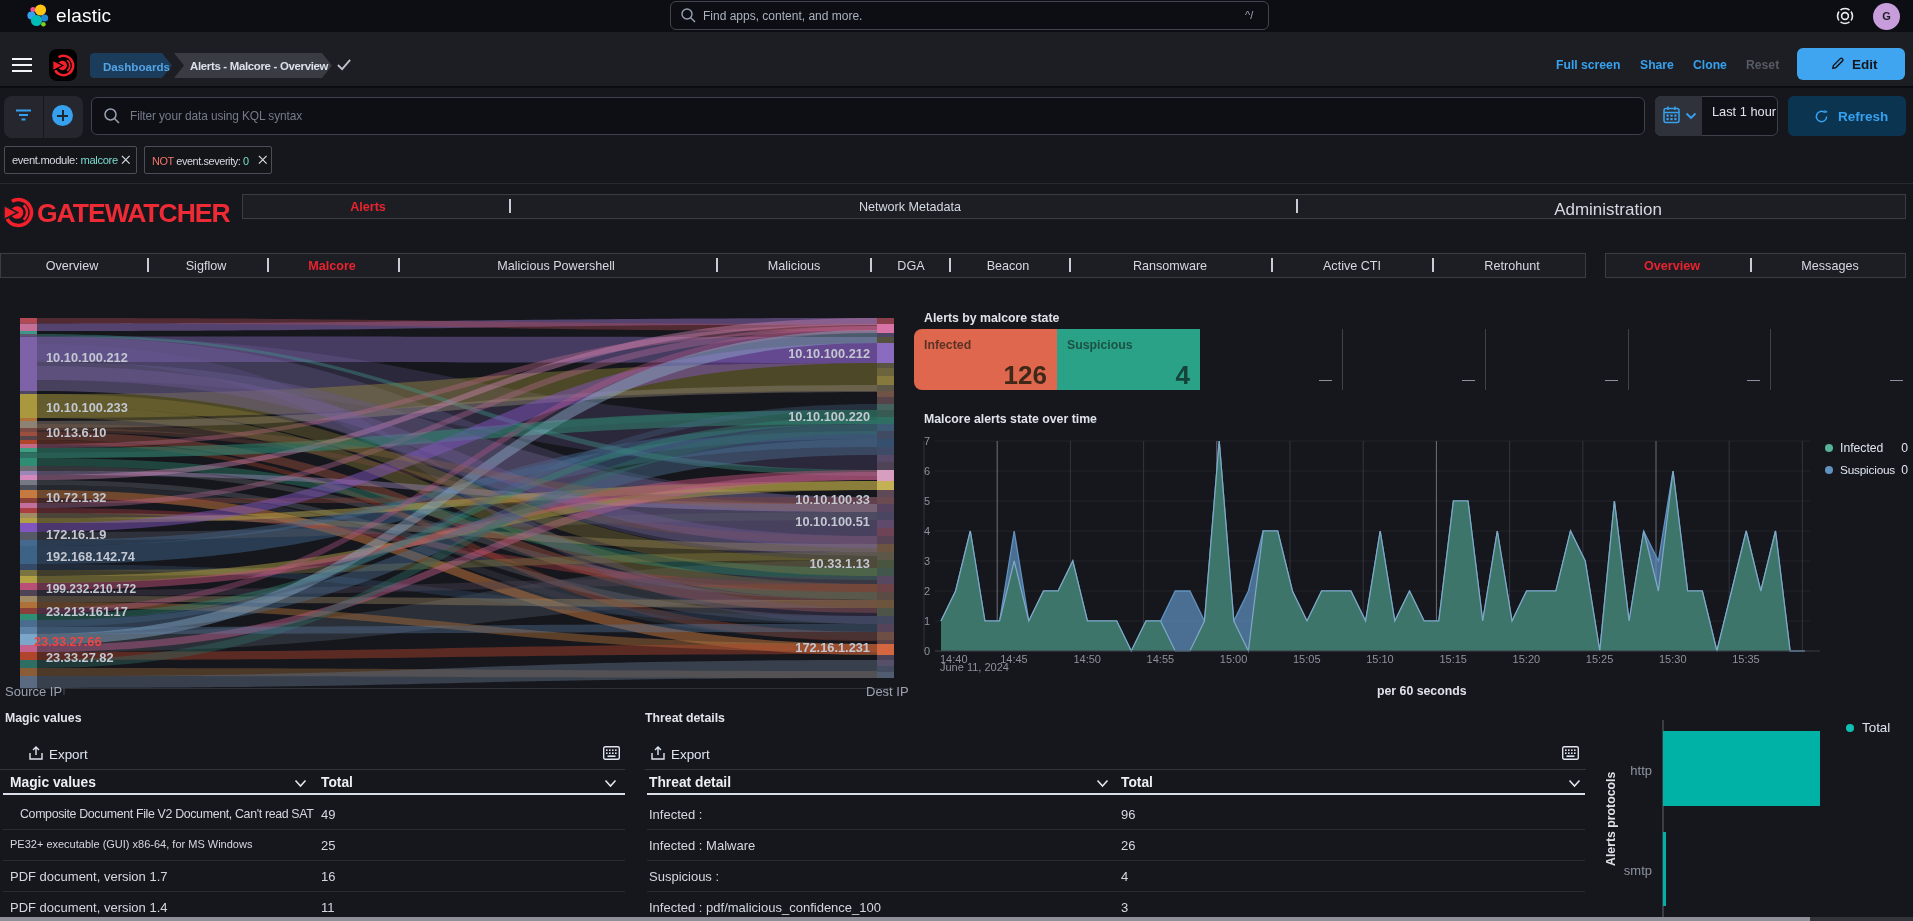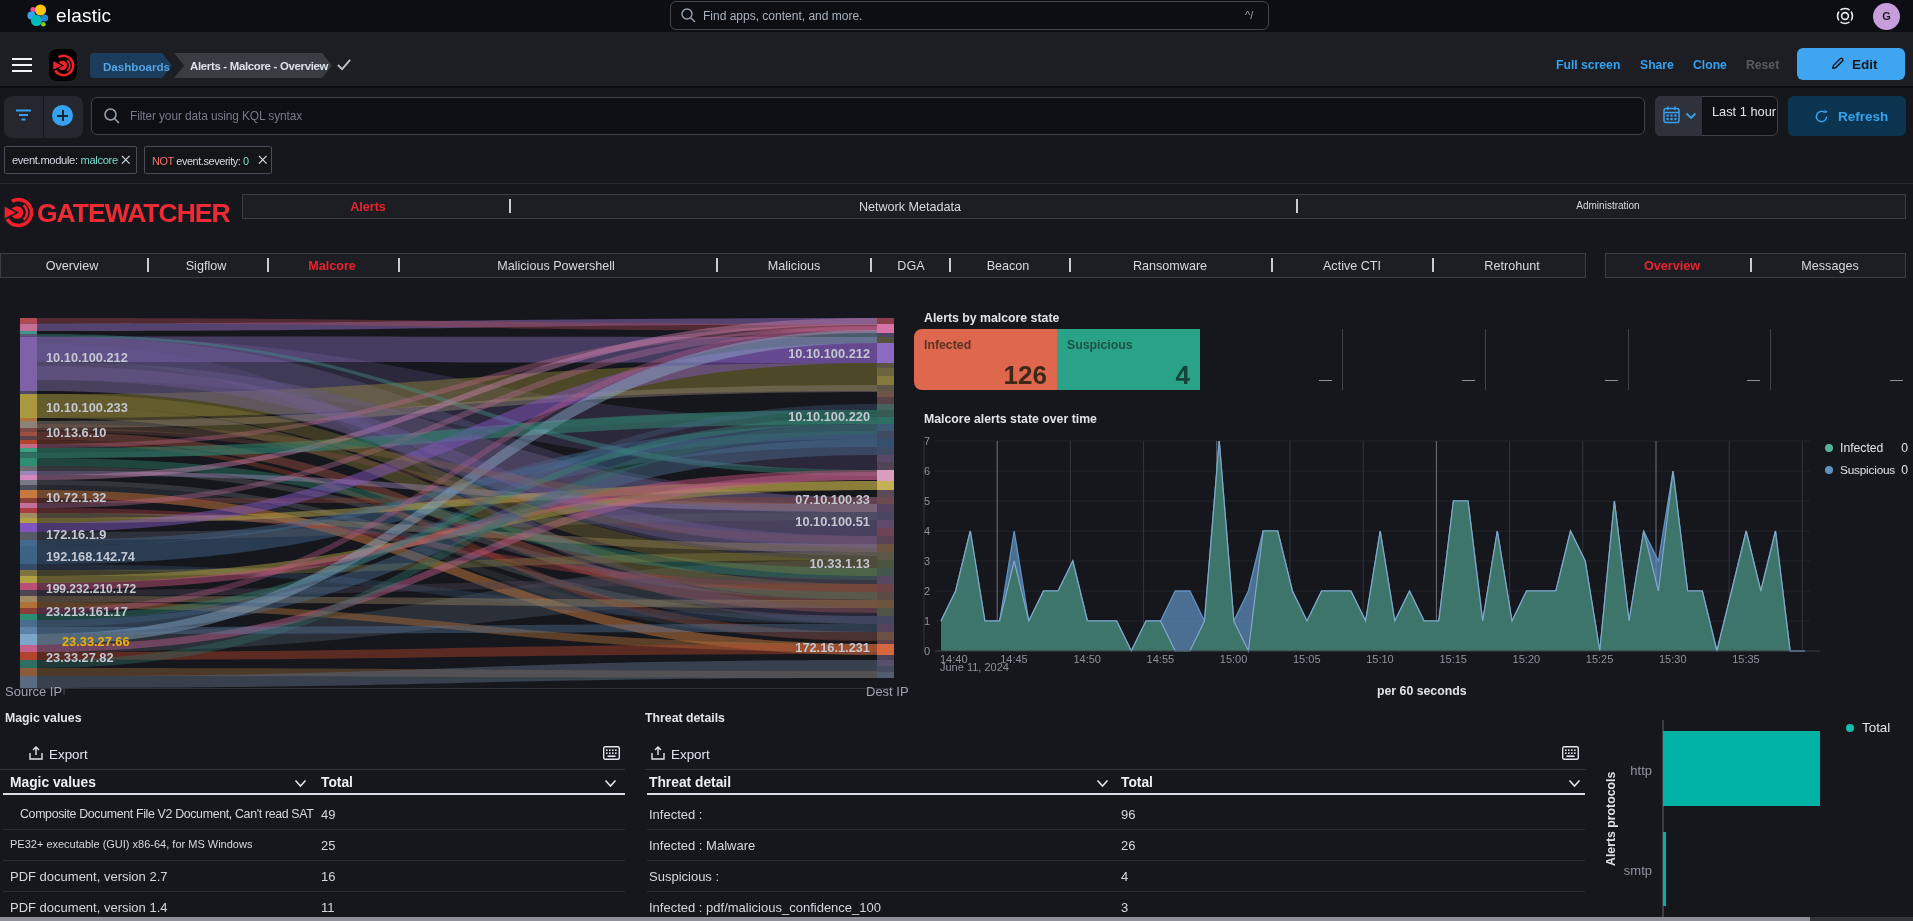"Administration" div.txt { font-size: 10px -> 17px }
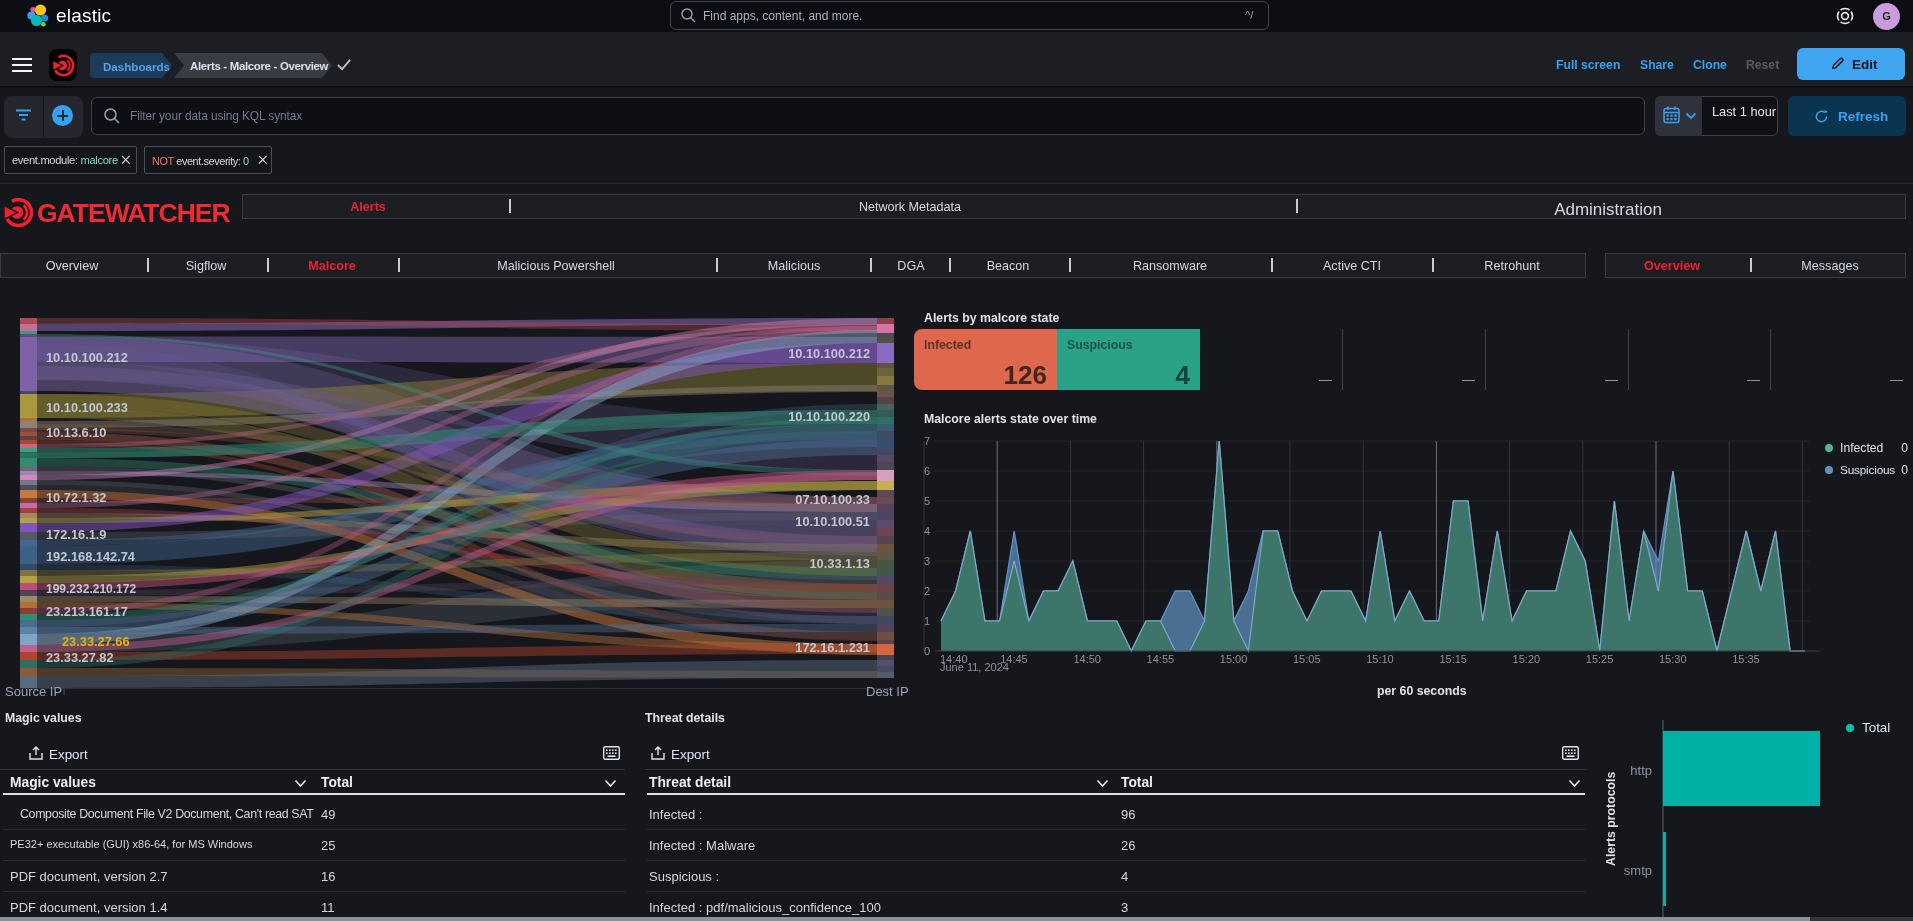"07.10.100.33" div.txt { text: 07.10.100.33 -> 10.10.100.33 }
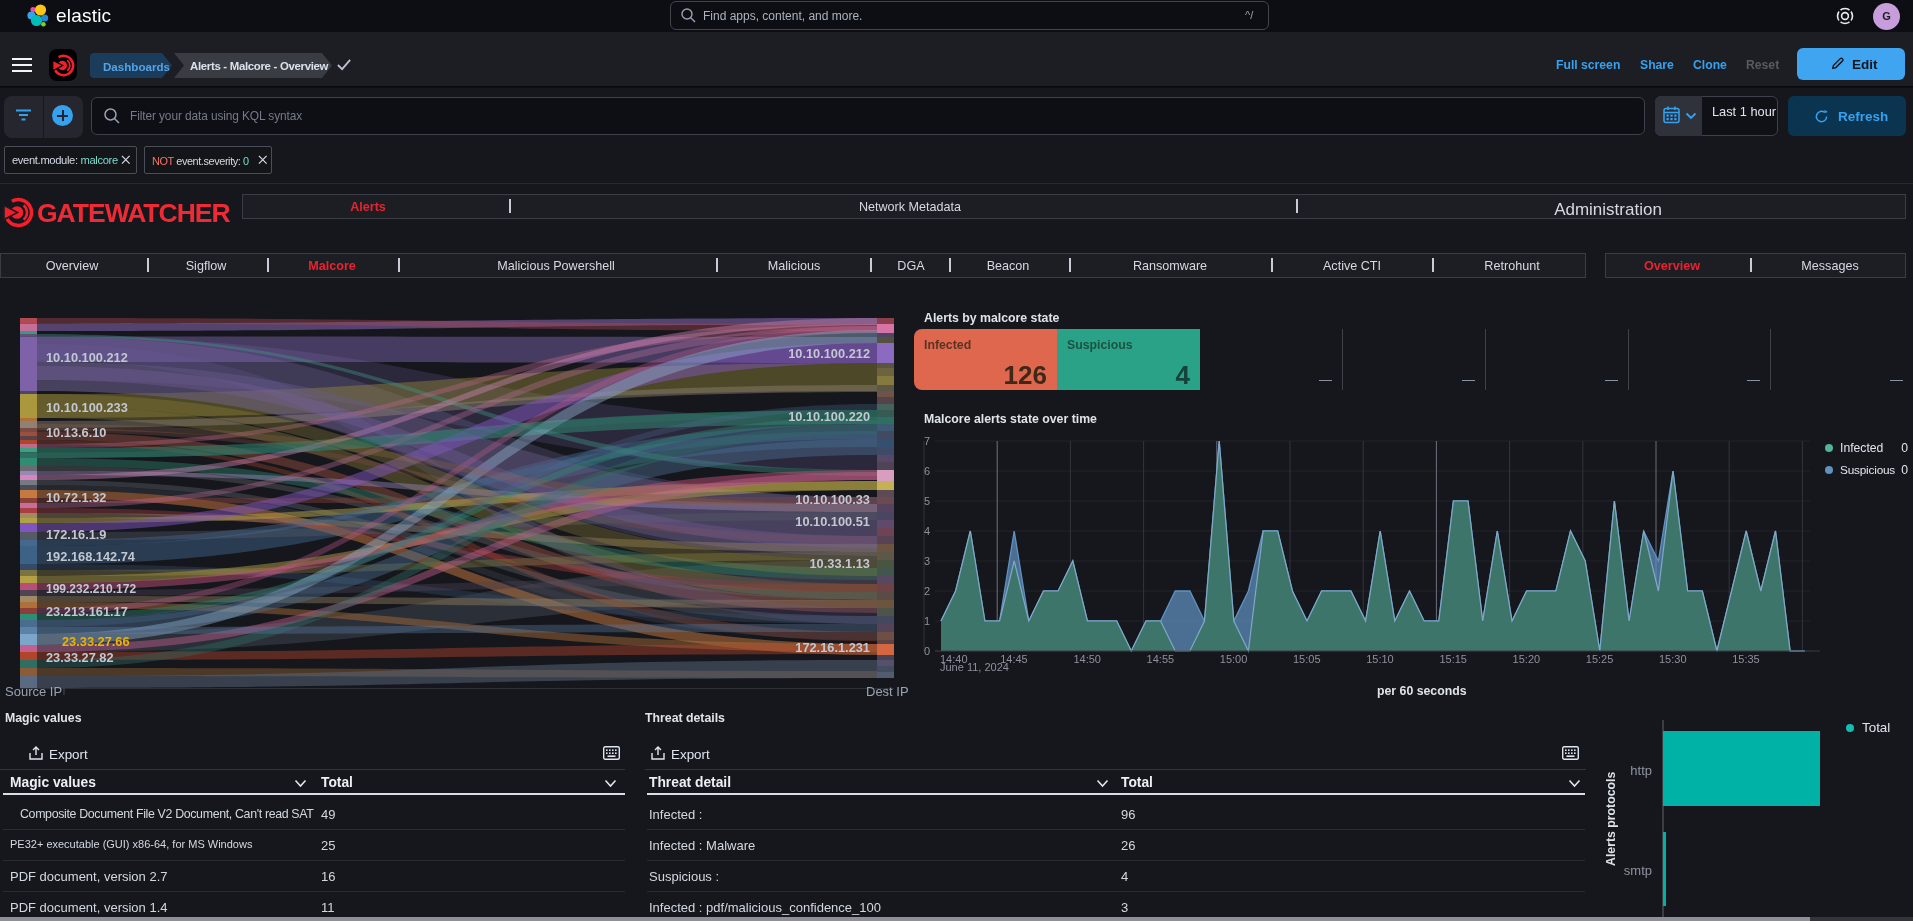"23.33.27.66" div.txt { color: #eab308 -> #ef4444; left: 62px -> 34px }
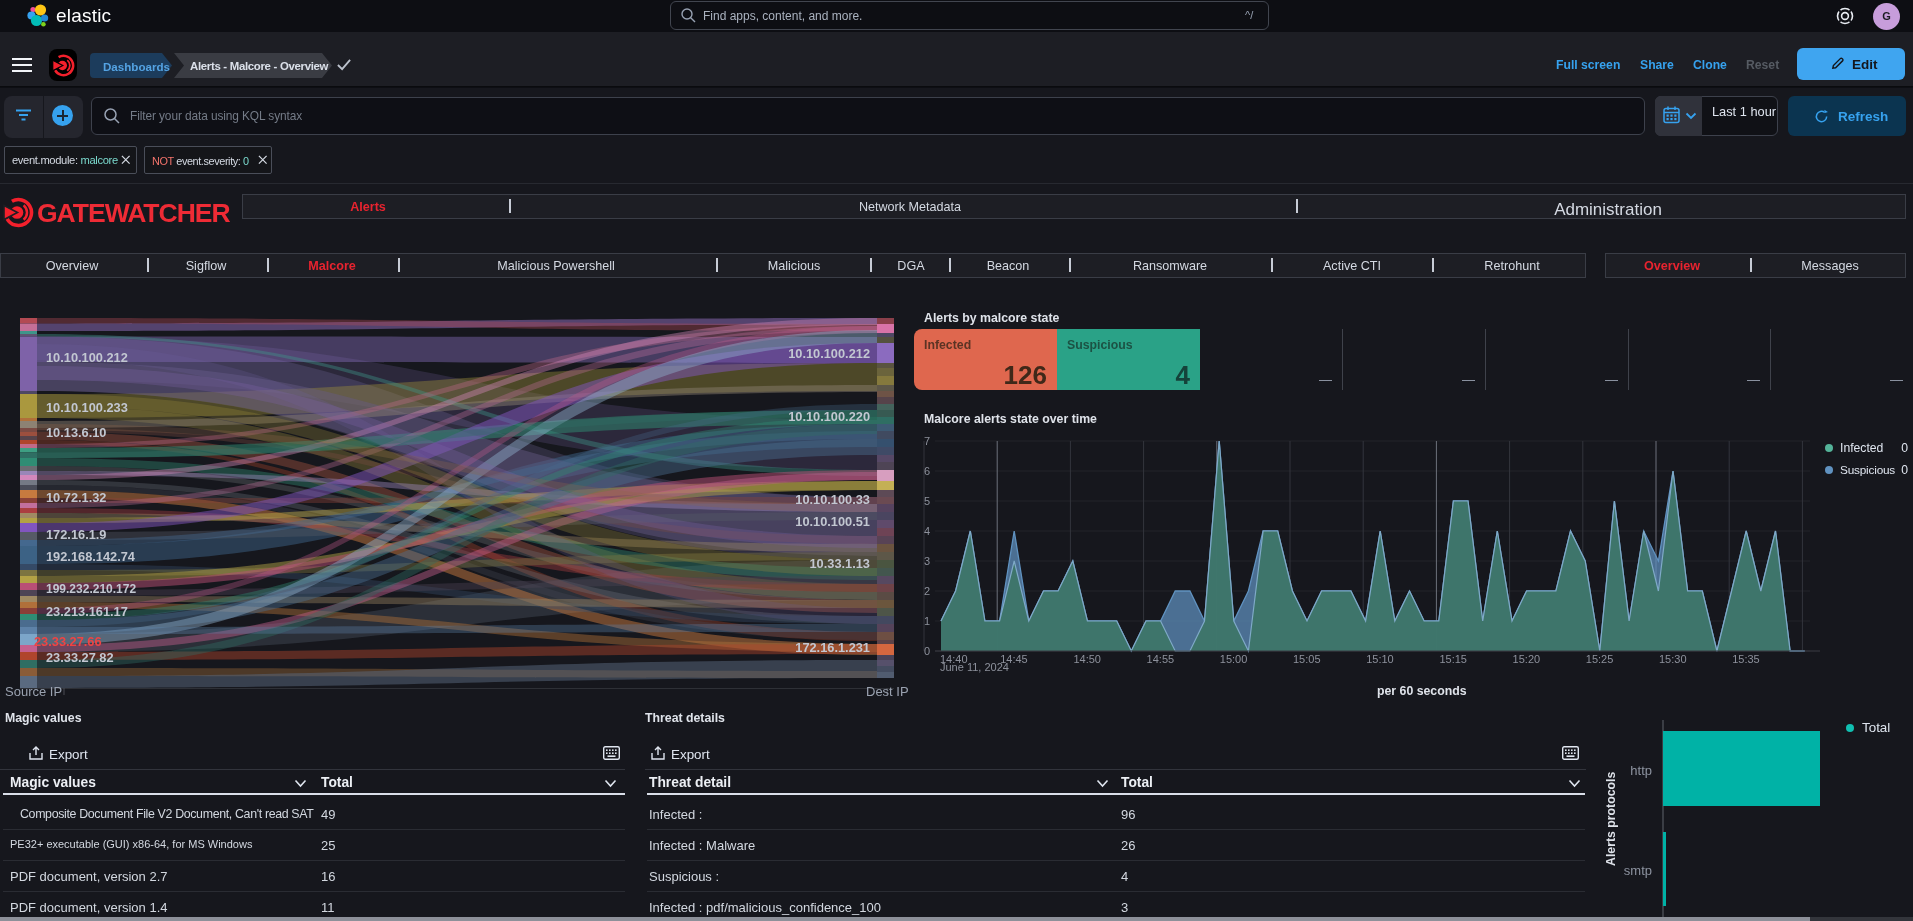"PDF document, version 2.7" div.txt { text: 2.7 -> 1.7 }
